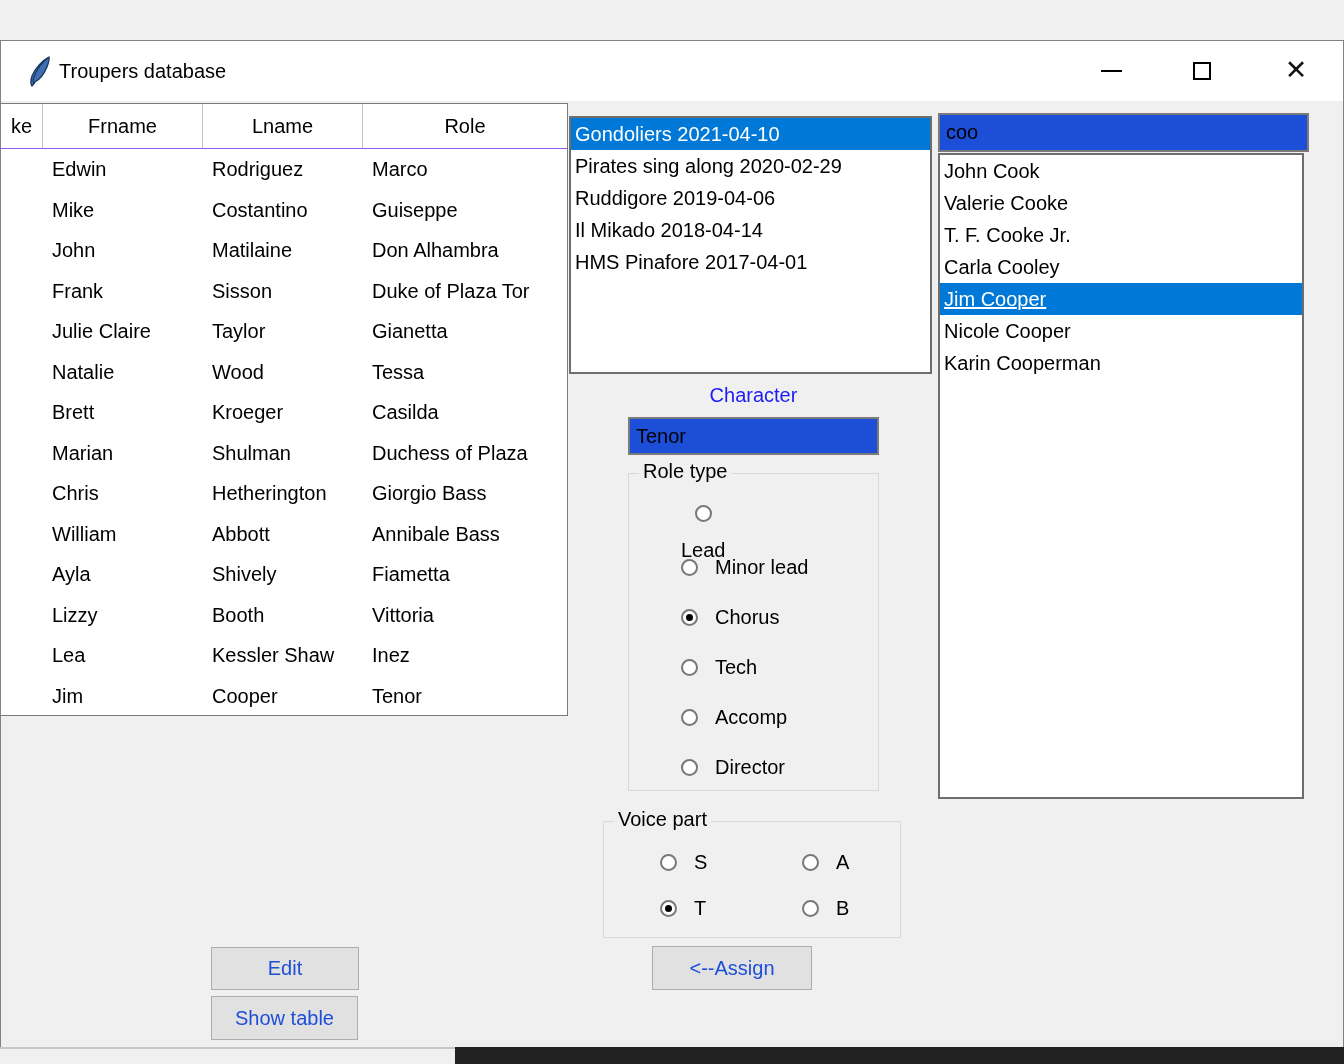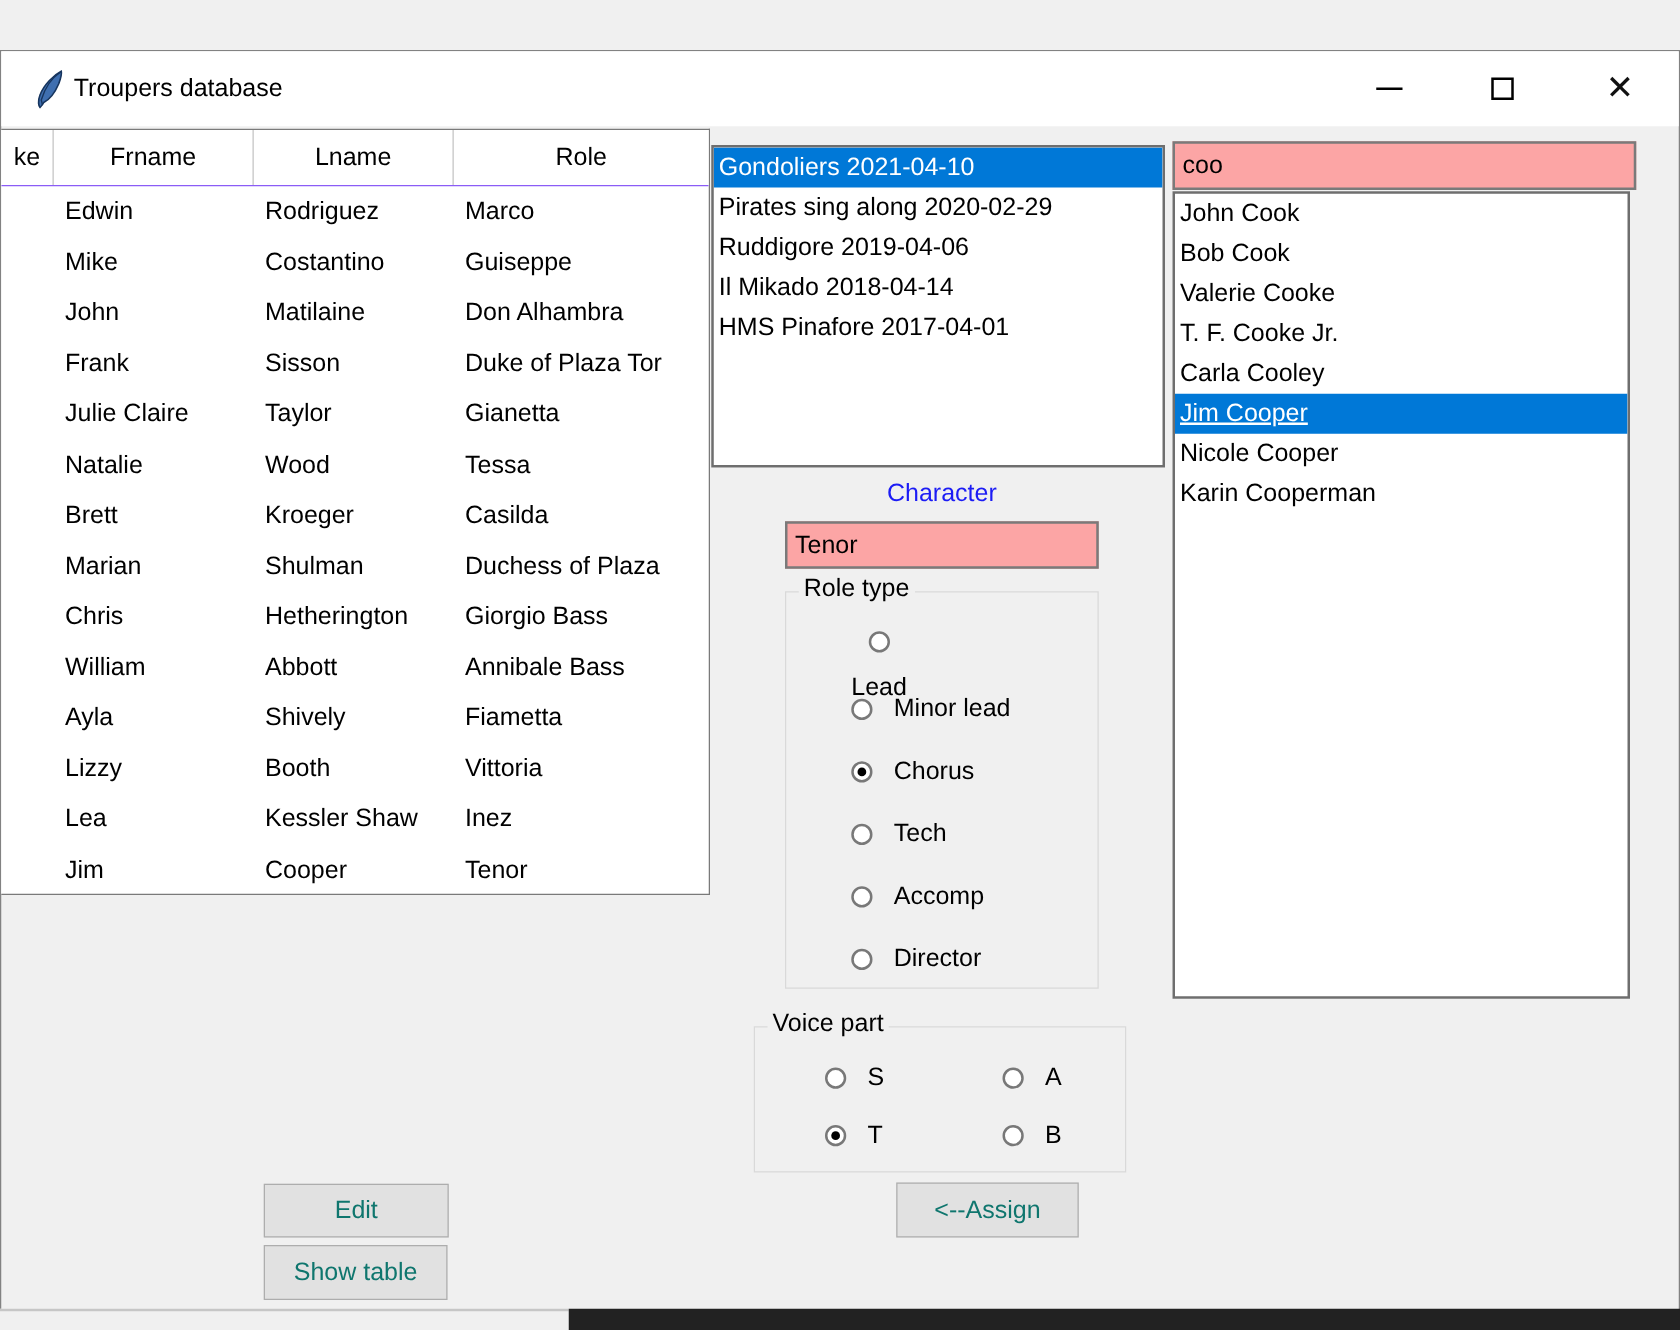"coo" .entry { background: #fca5a5 -> #1d4ed8 }
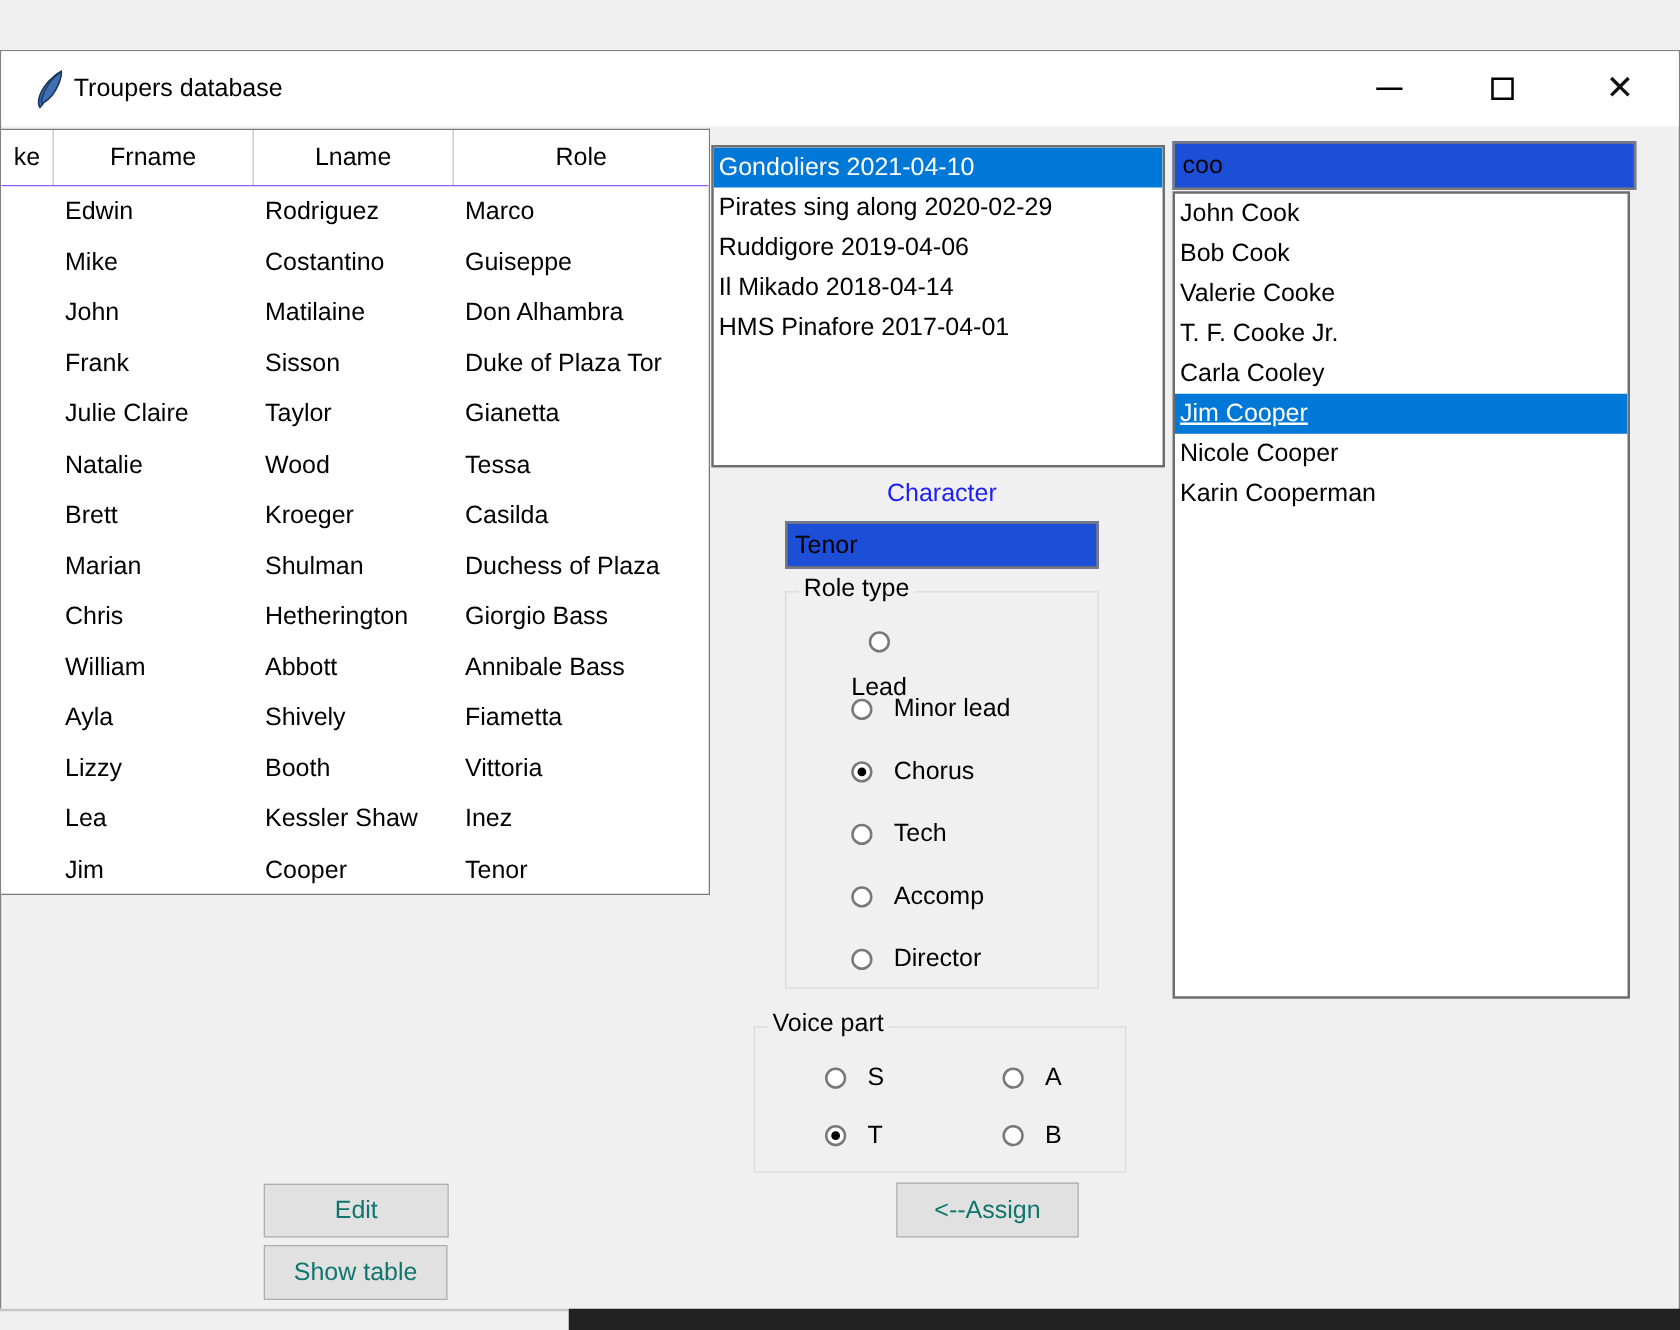"Bob Cook" div.lb-item { html: <div>Bob Cook</div> -> none }
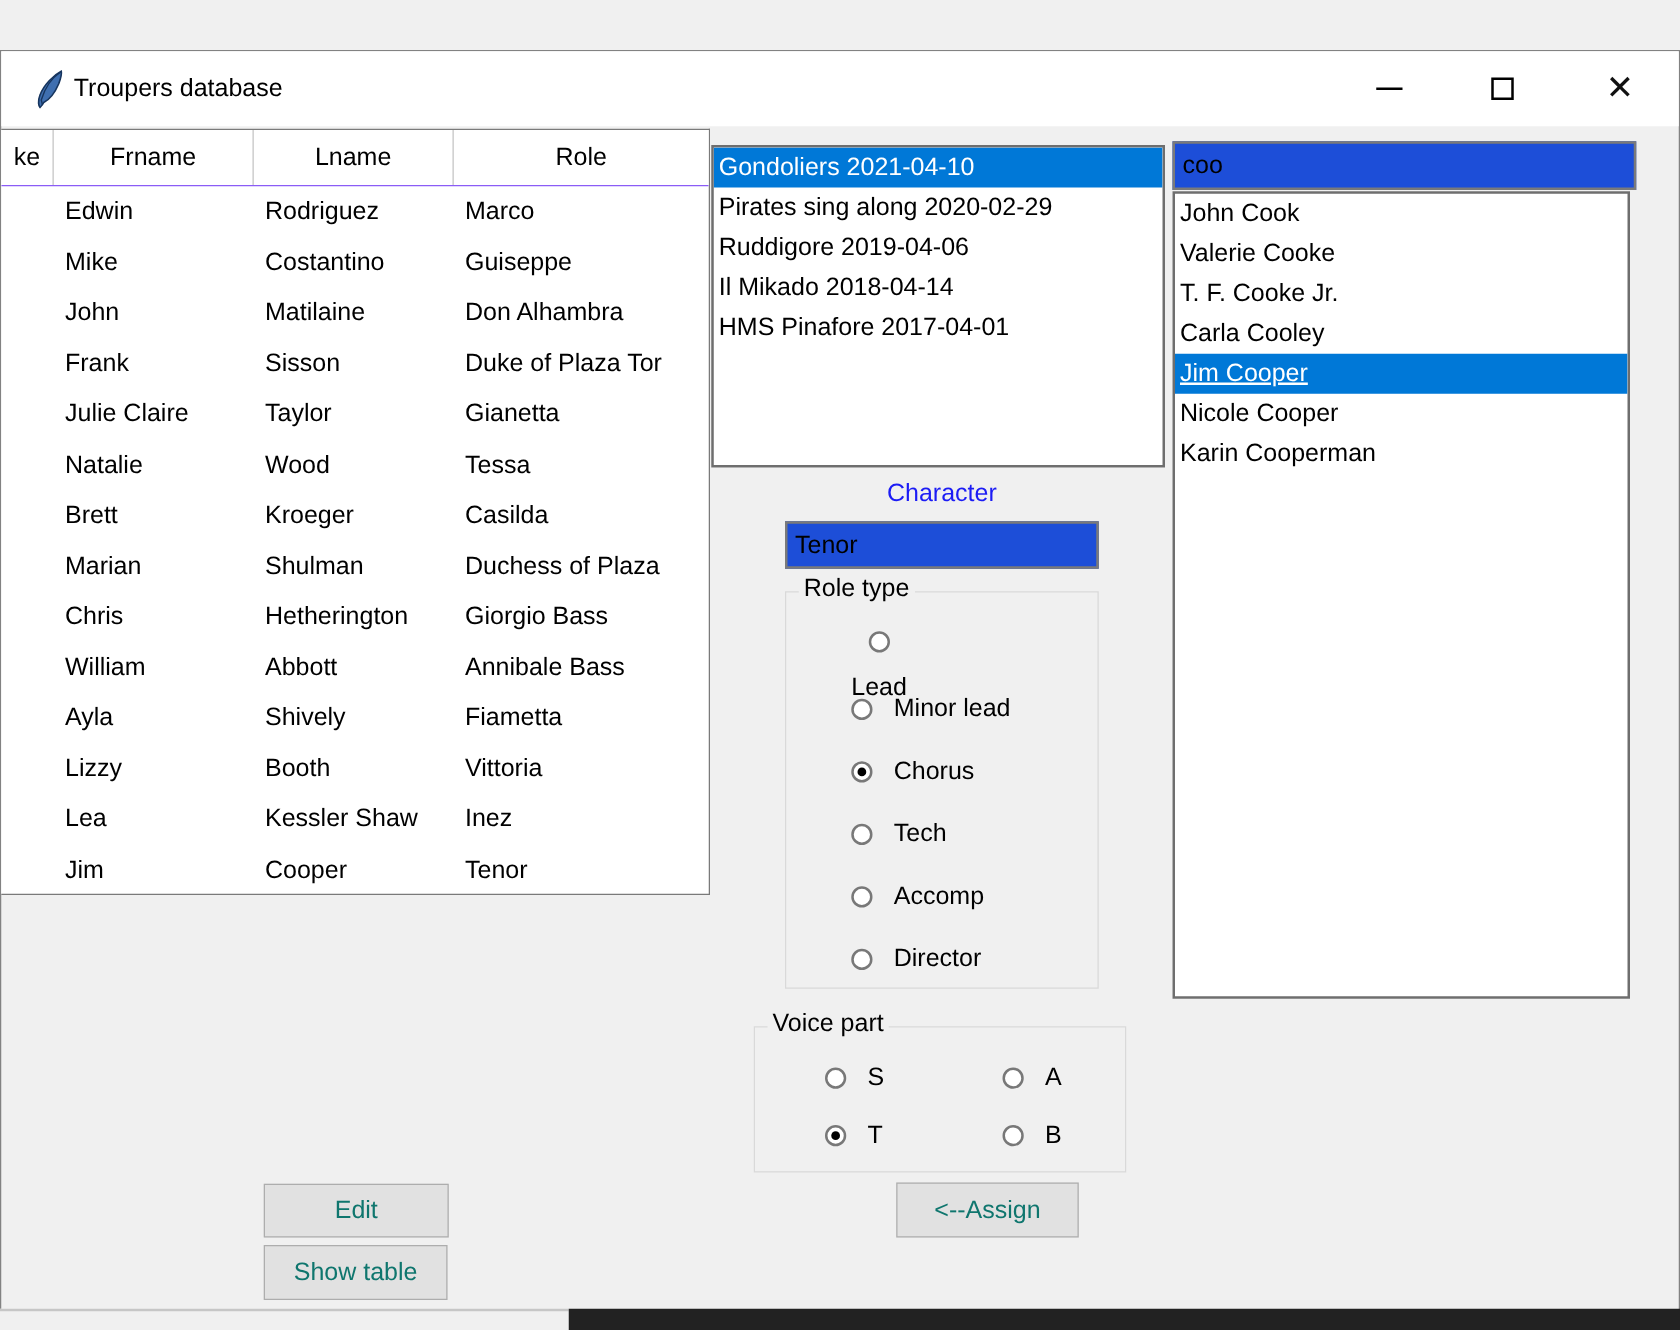"Edit" .btn { color: #0f766e -> #1d4ed8 }
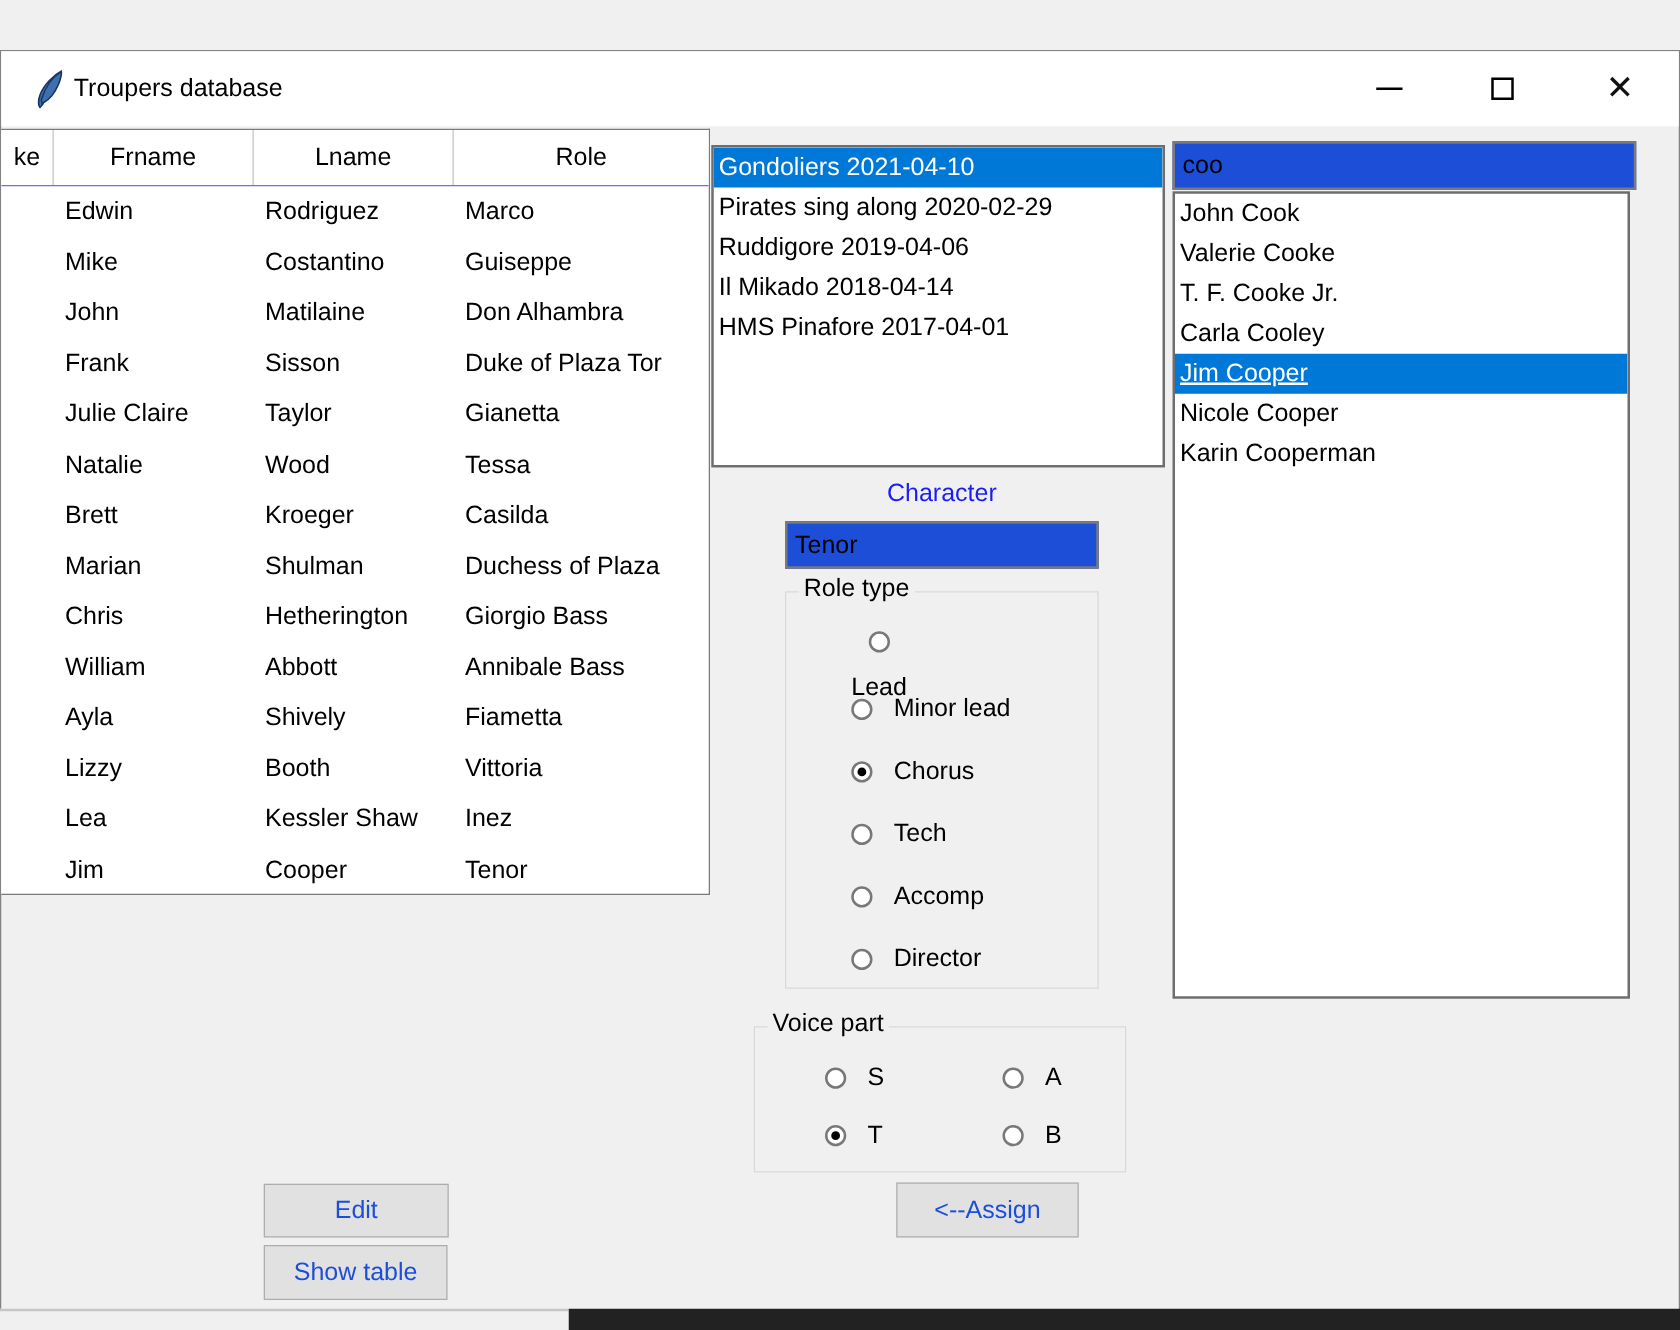"<--Assign" .btn-assign { left: 716px -> 651px; width: 146px -> 160px }
